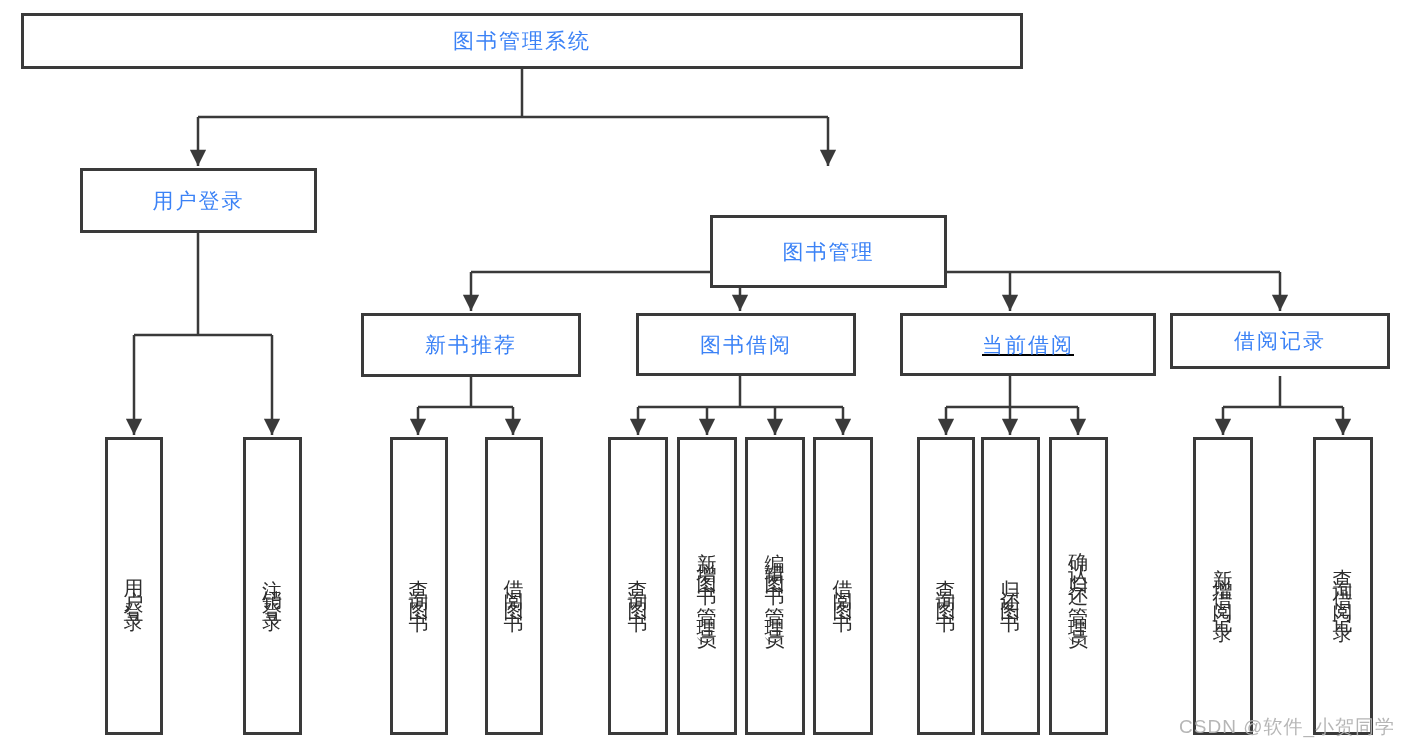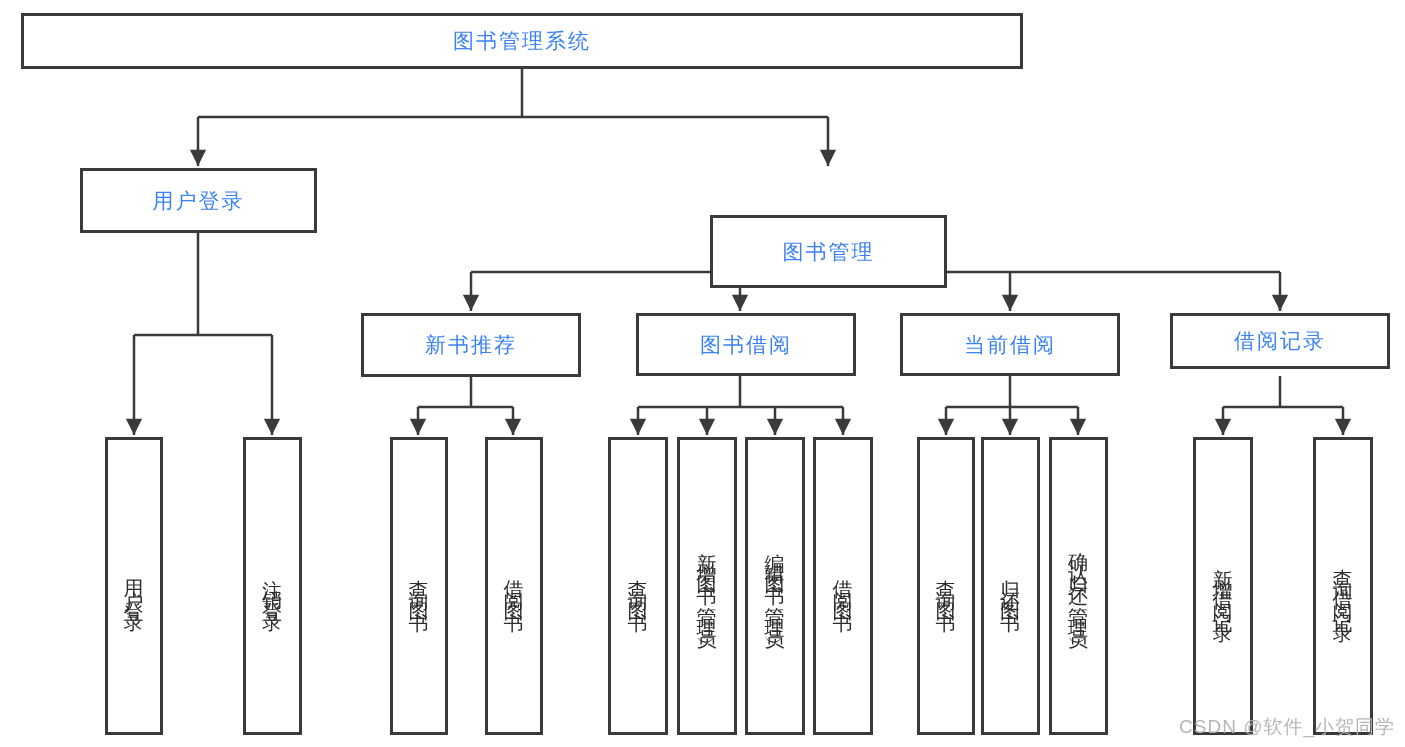"当前借阅" .n-g2 { text-decoration: none -> underline; width: 220px -> 256px }
